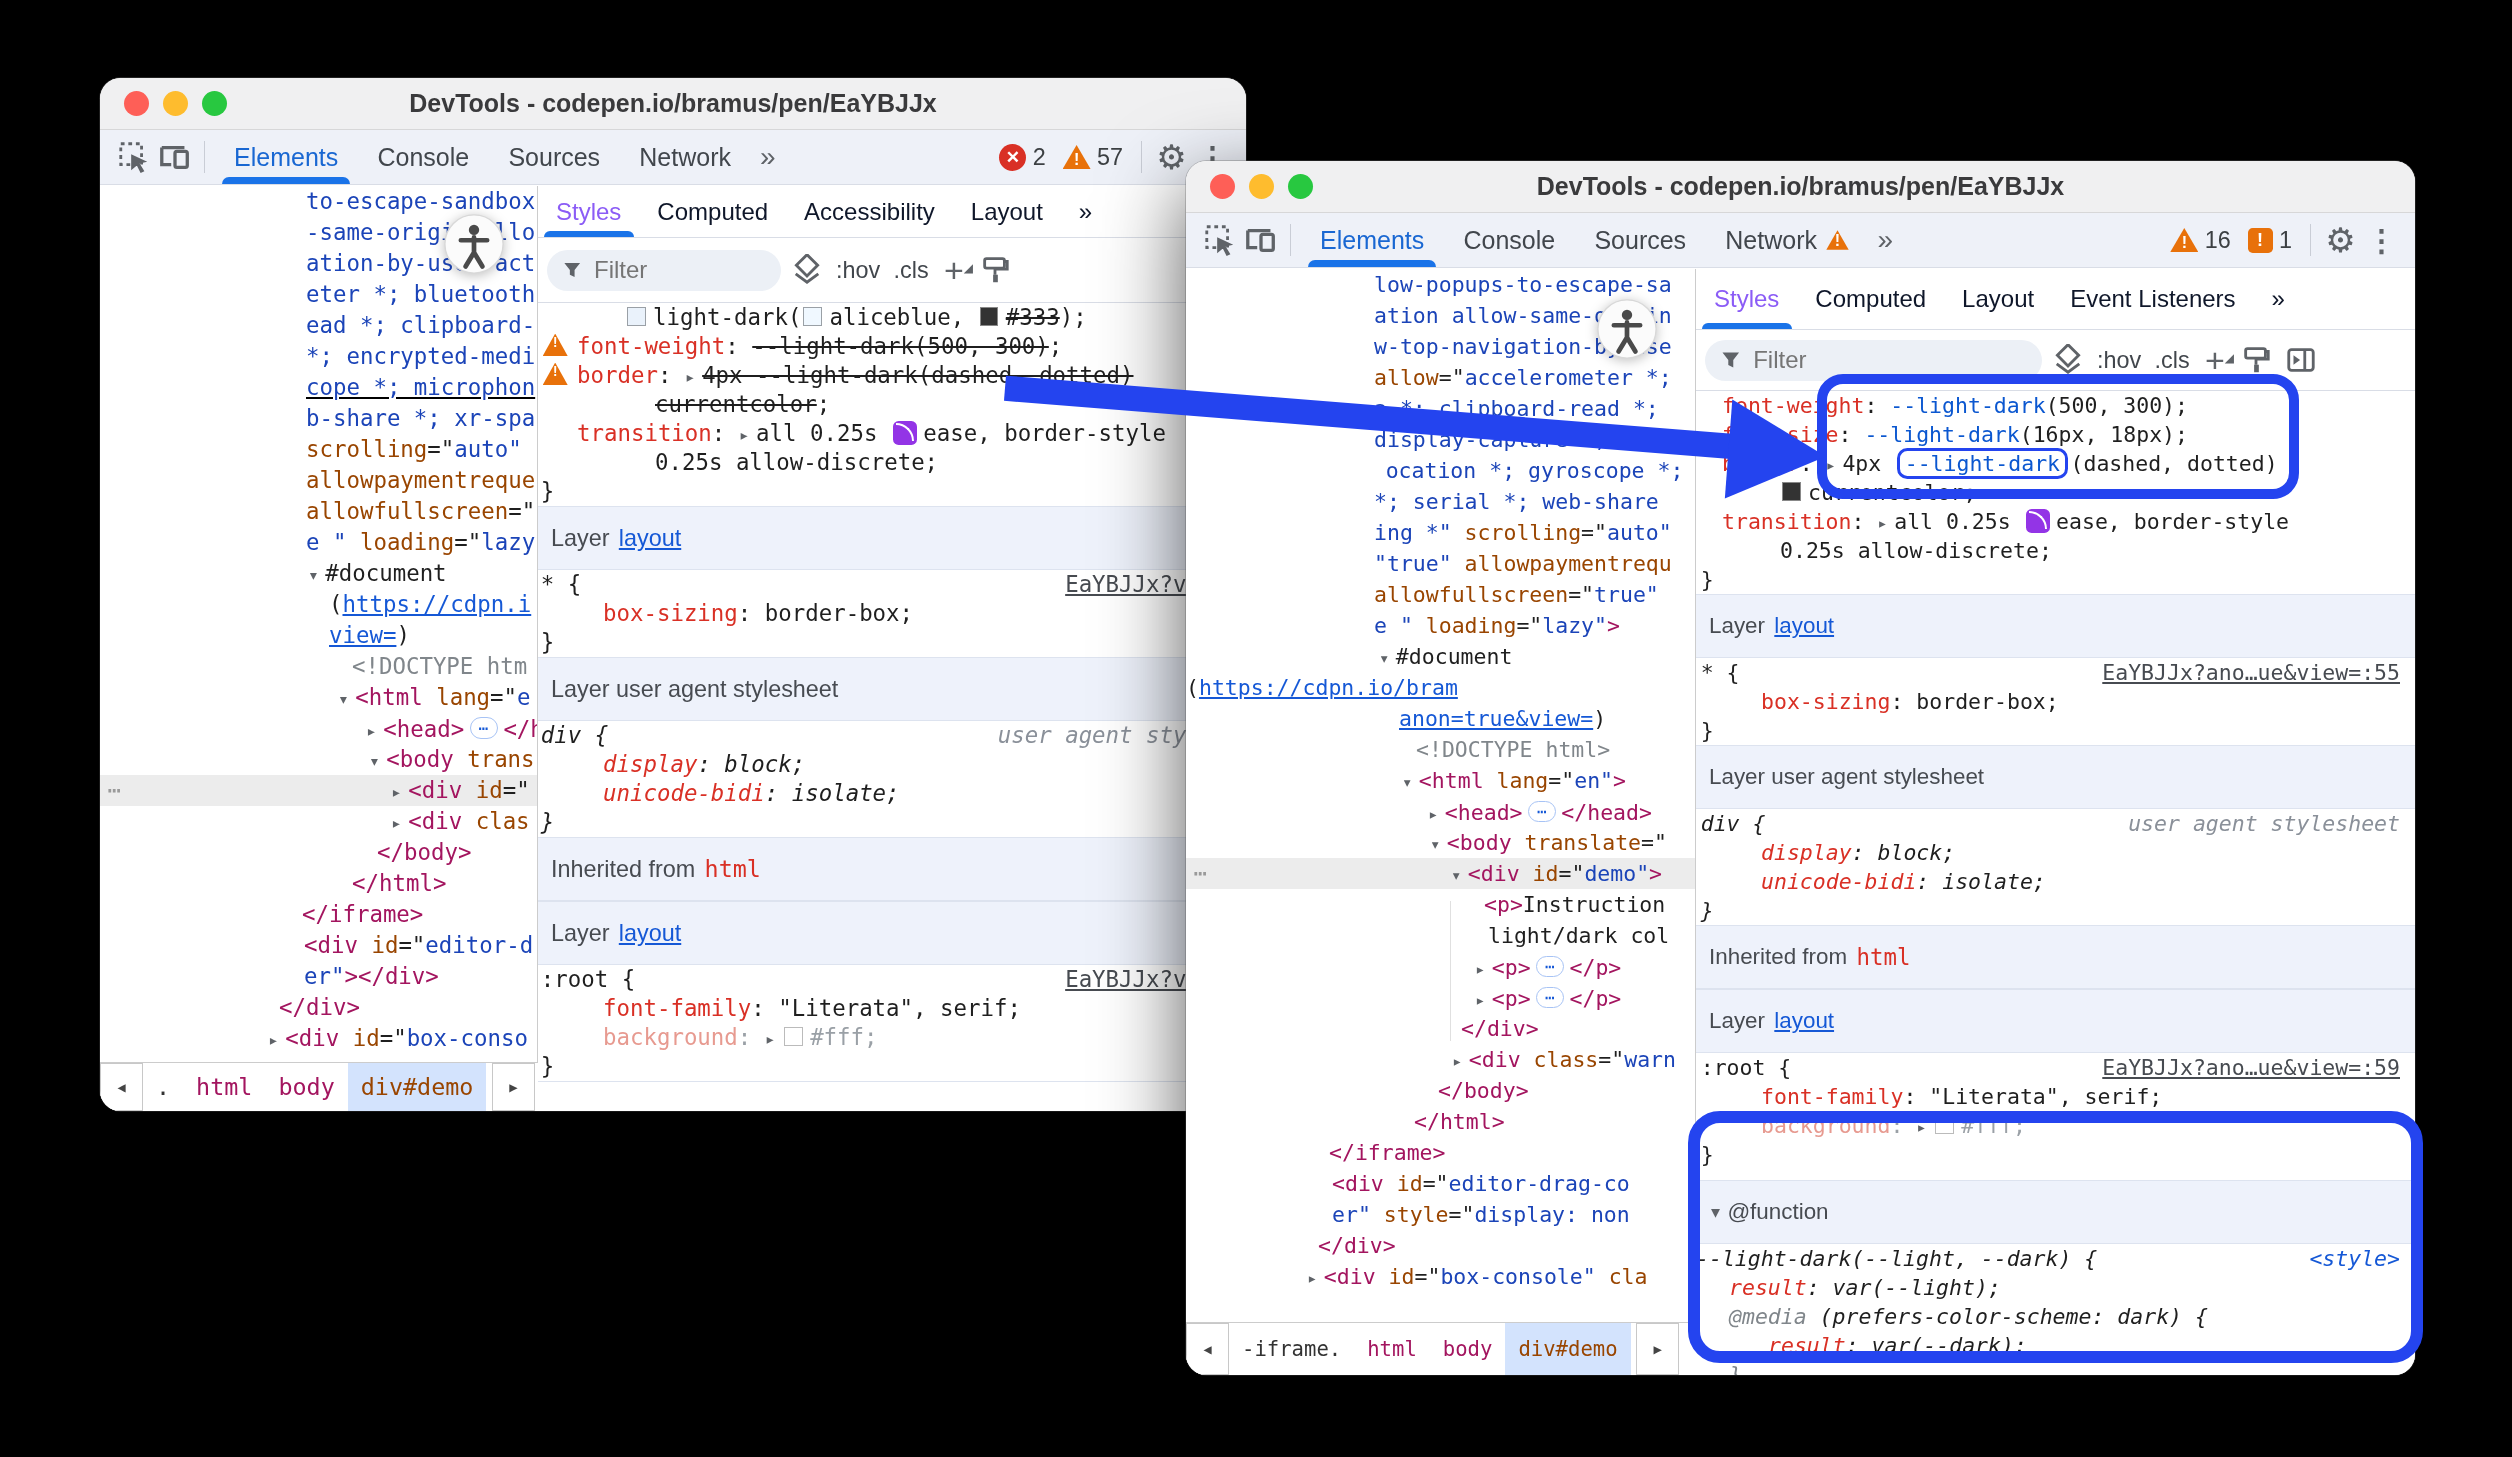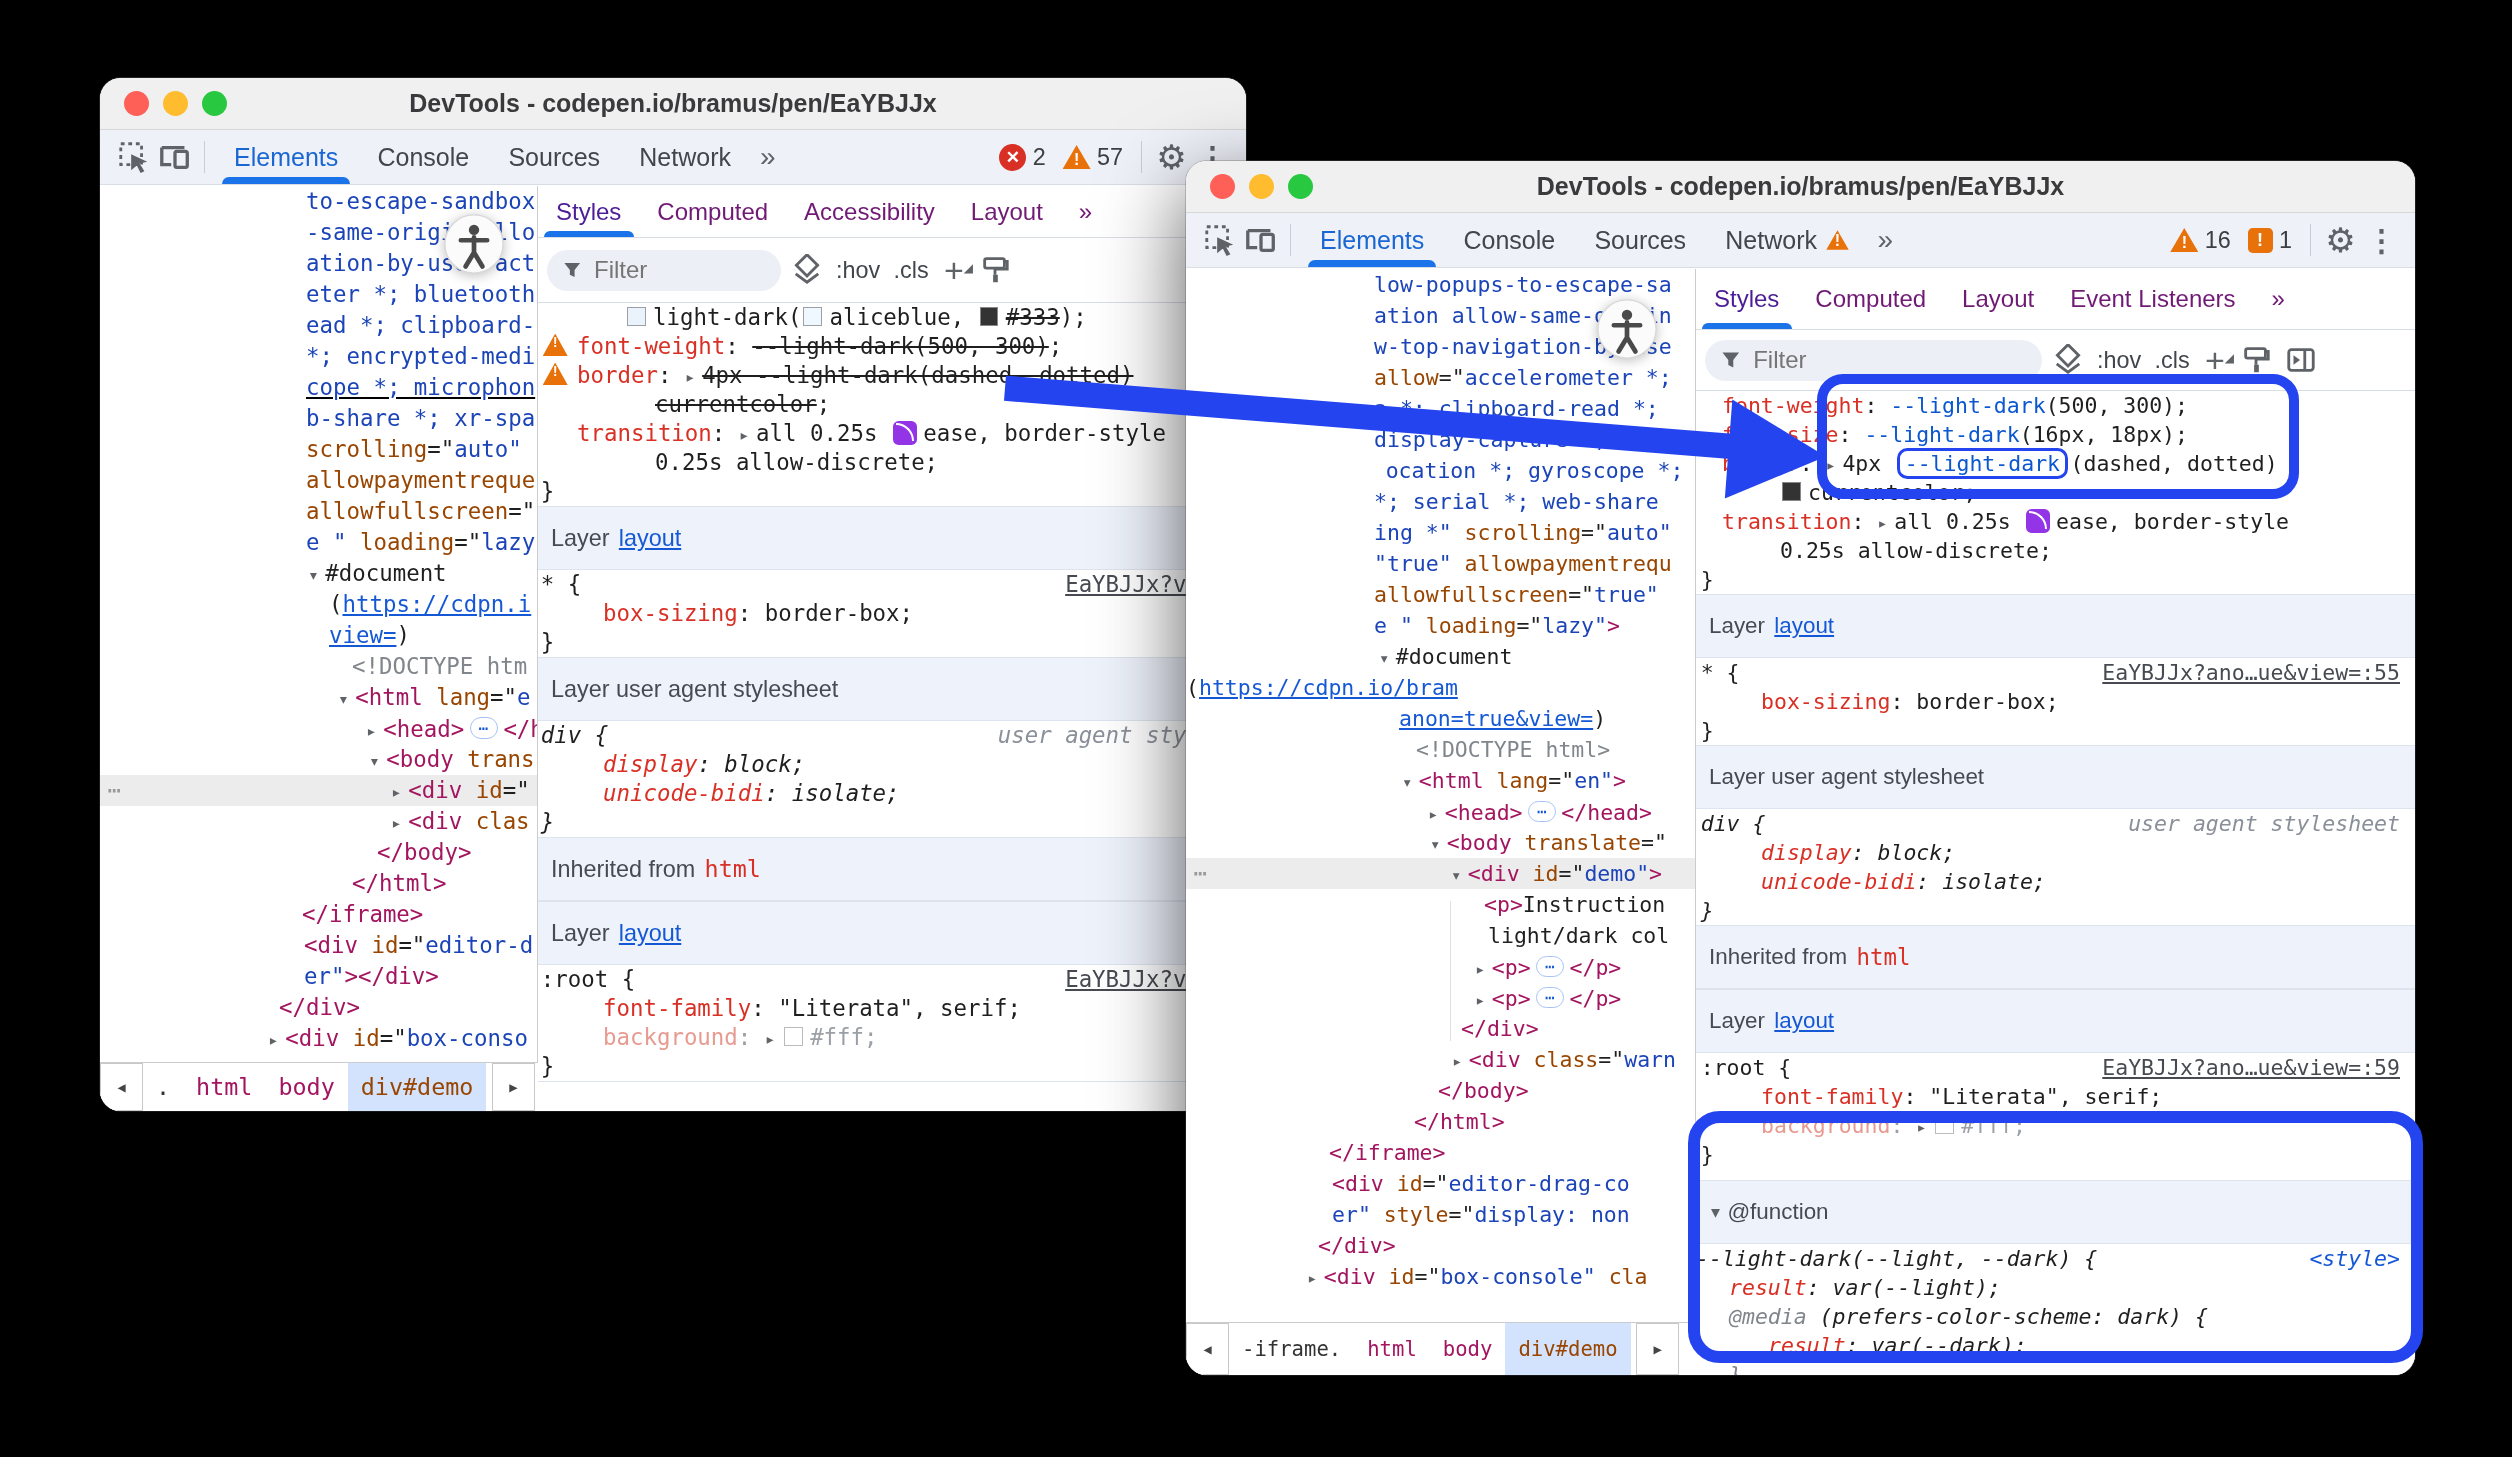"Styles" .stab.active { color: #4c1d95 -> #8b5cf6 }
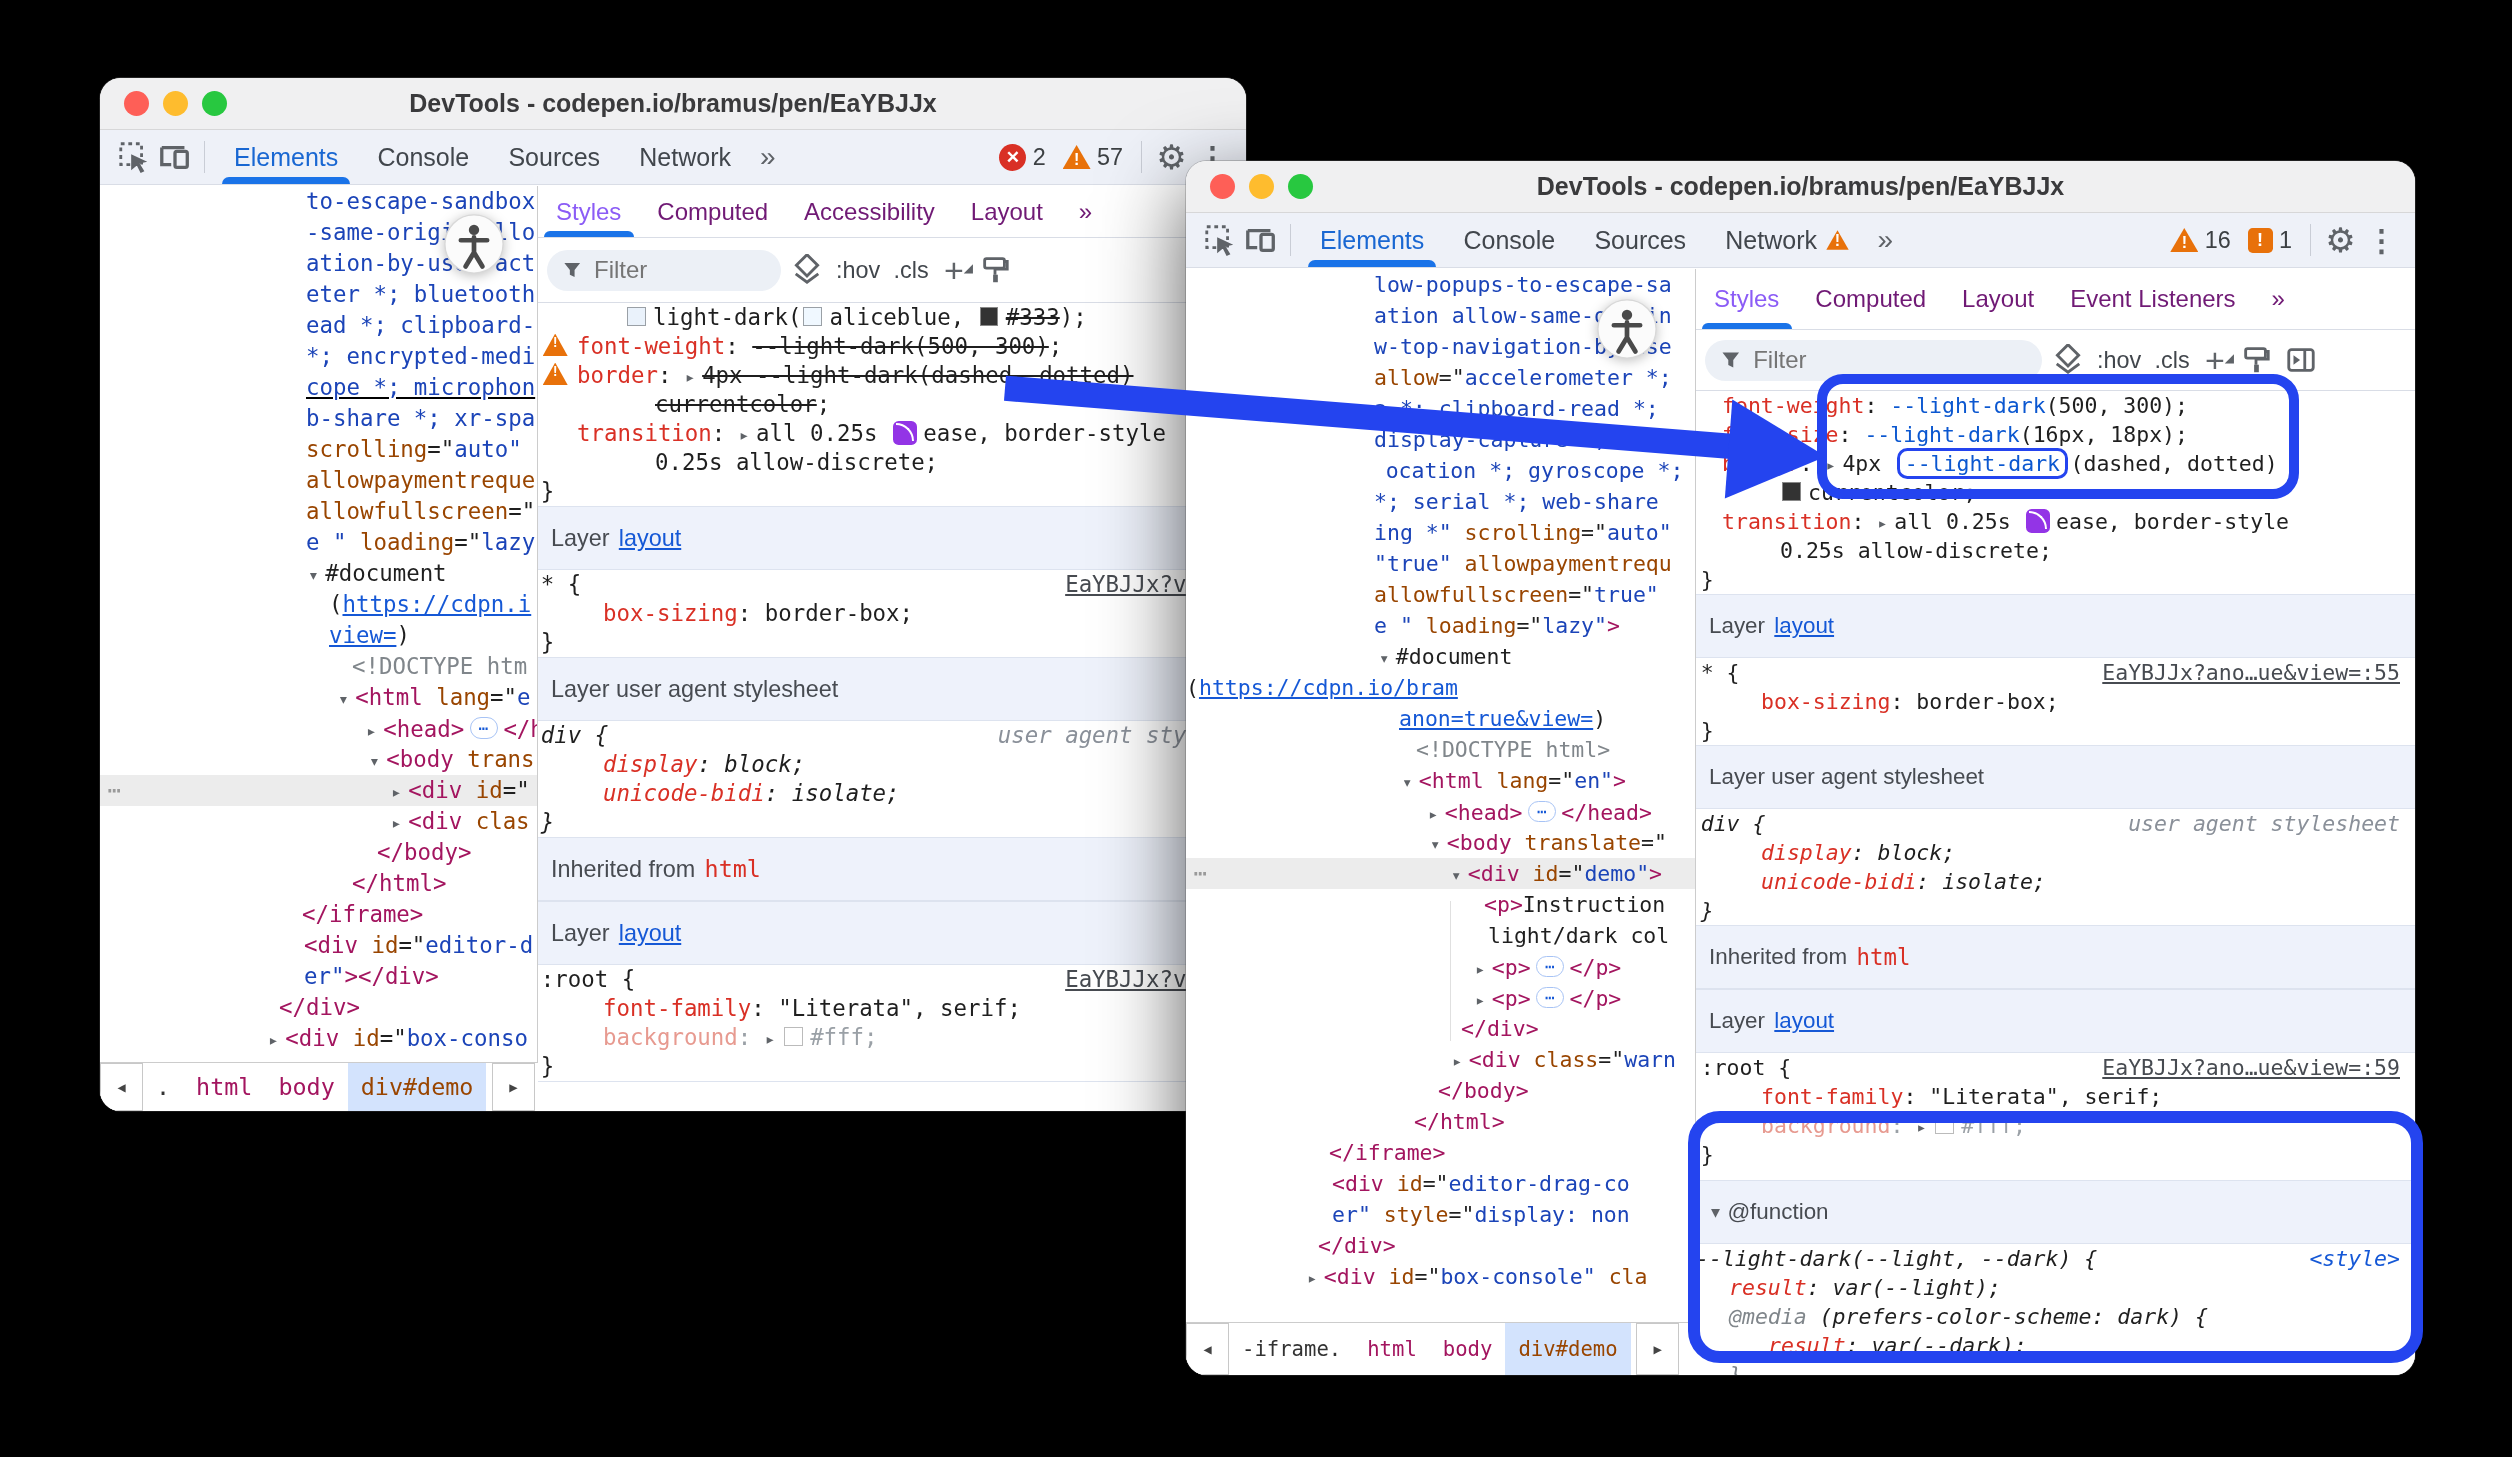"Computed" .stab { color: #701a75 -> #0f172a }
